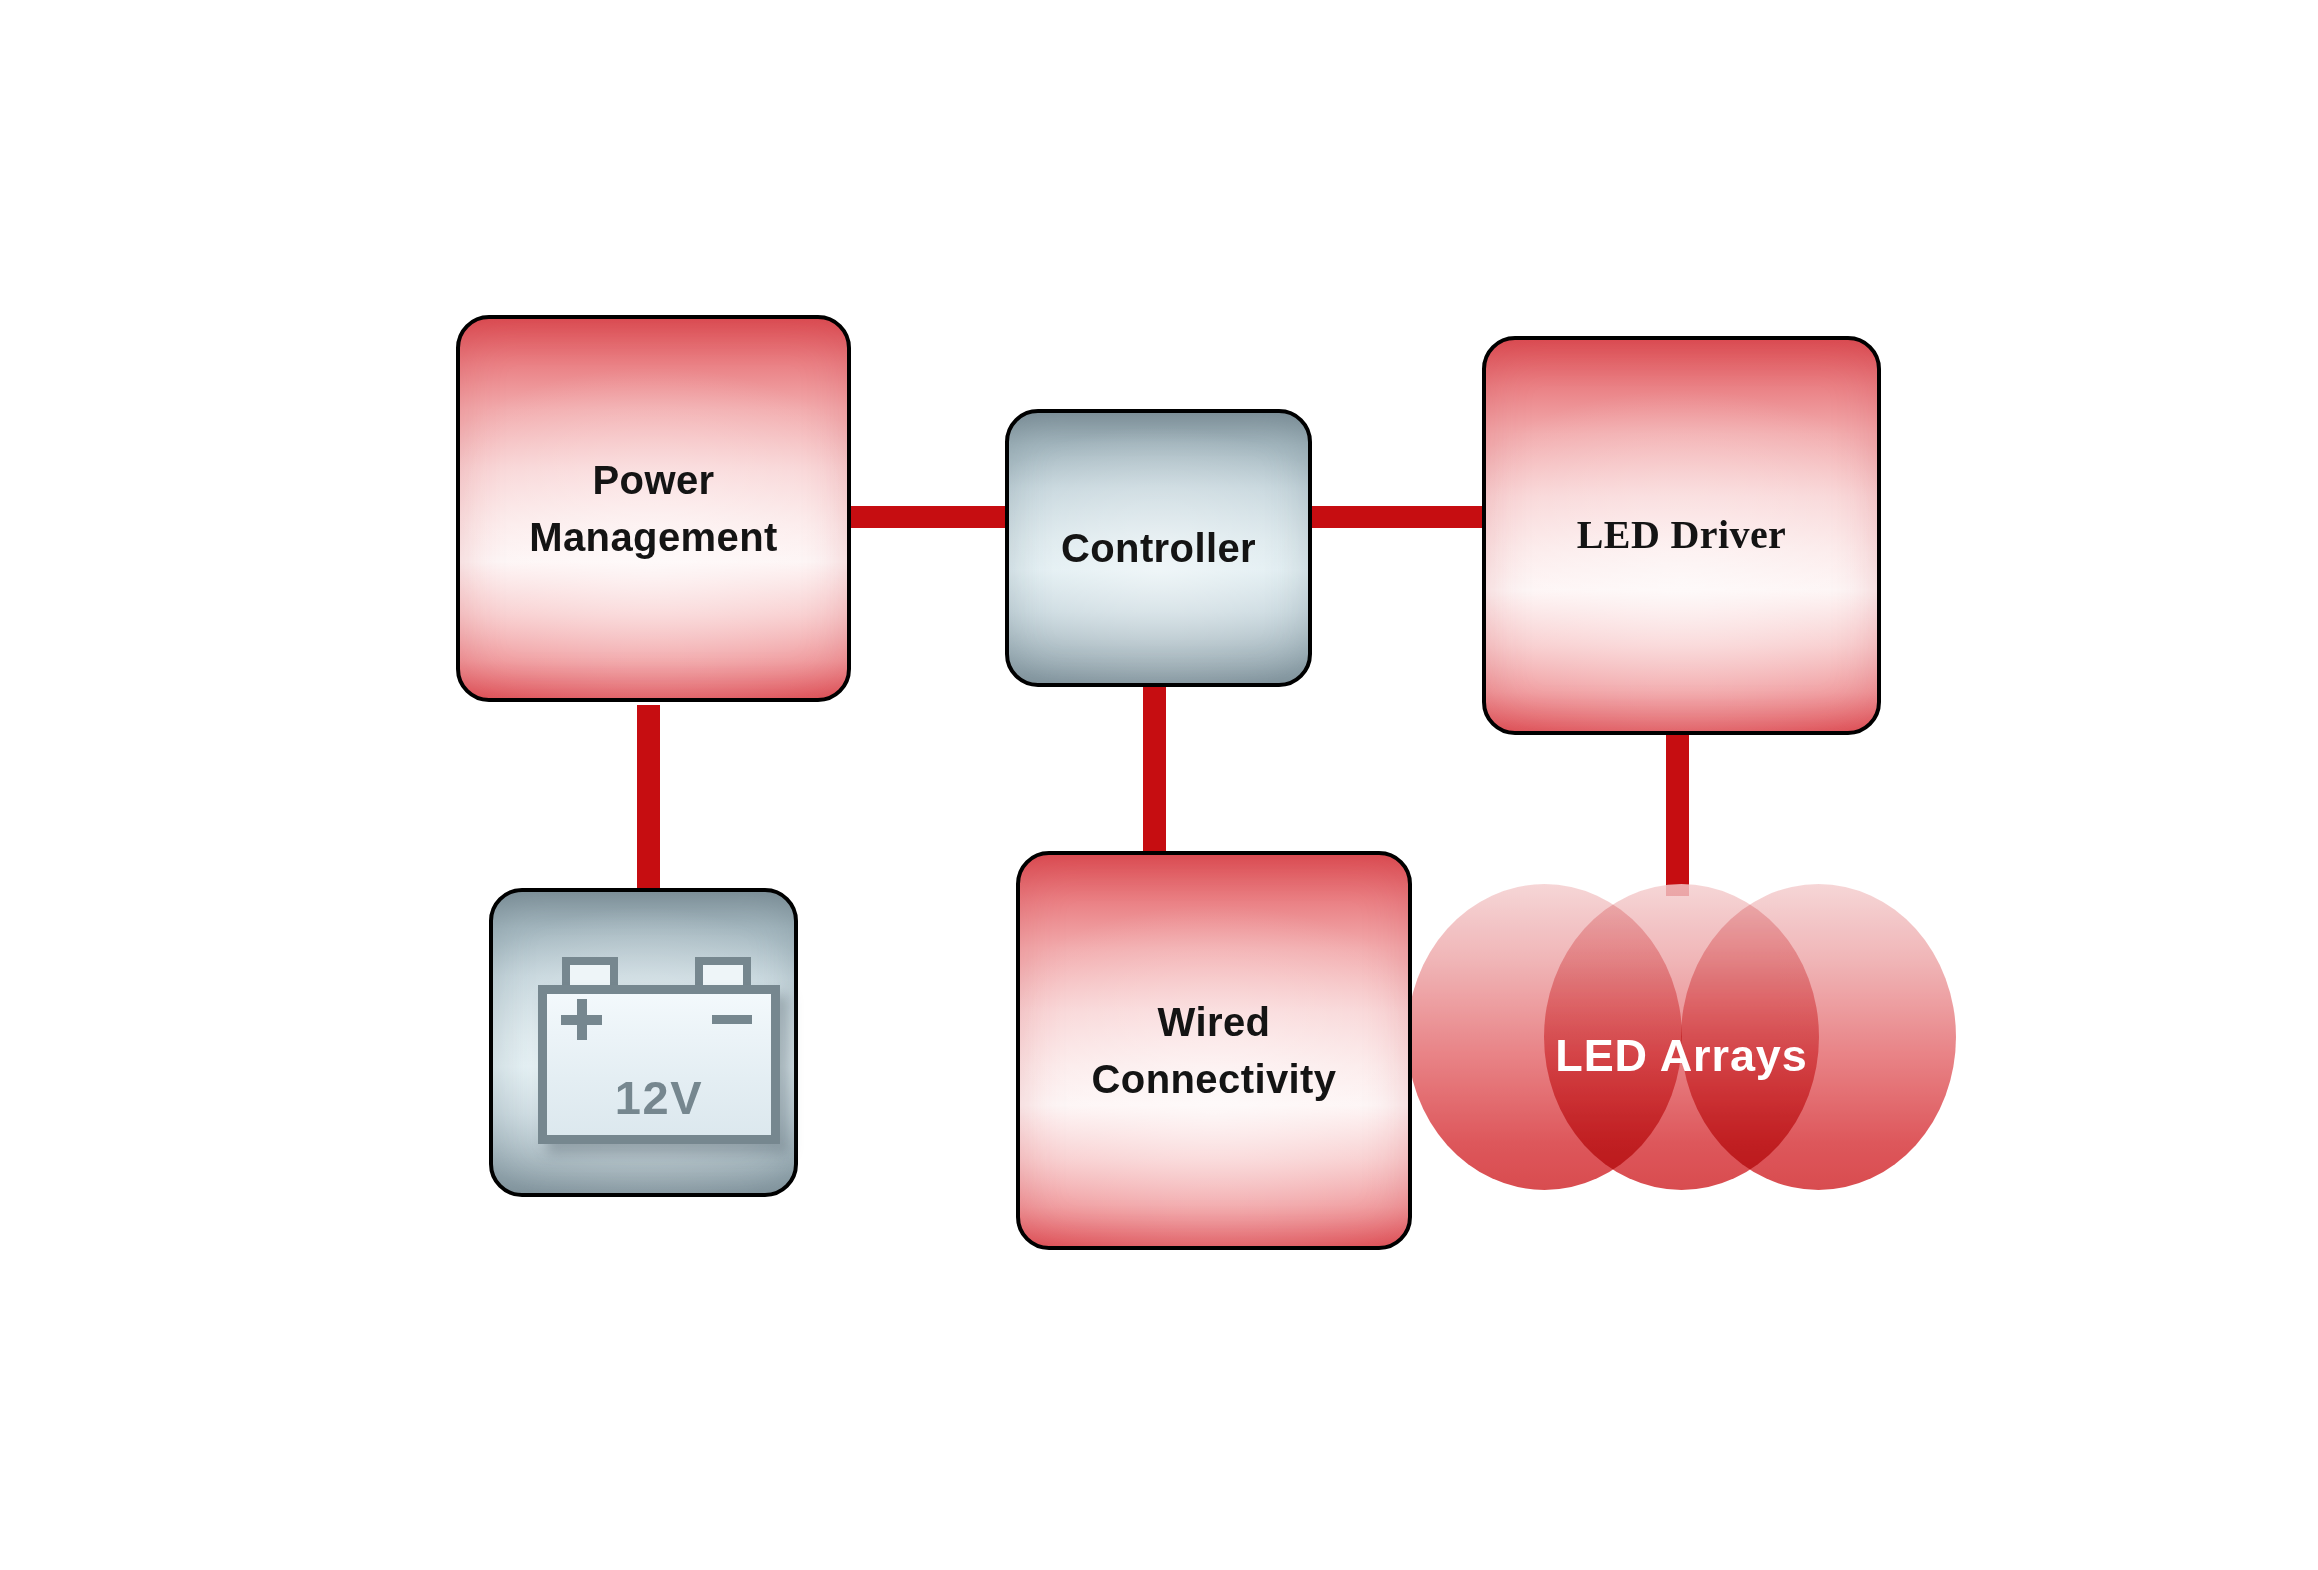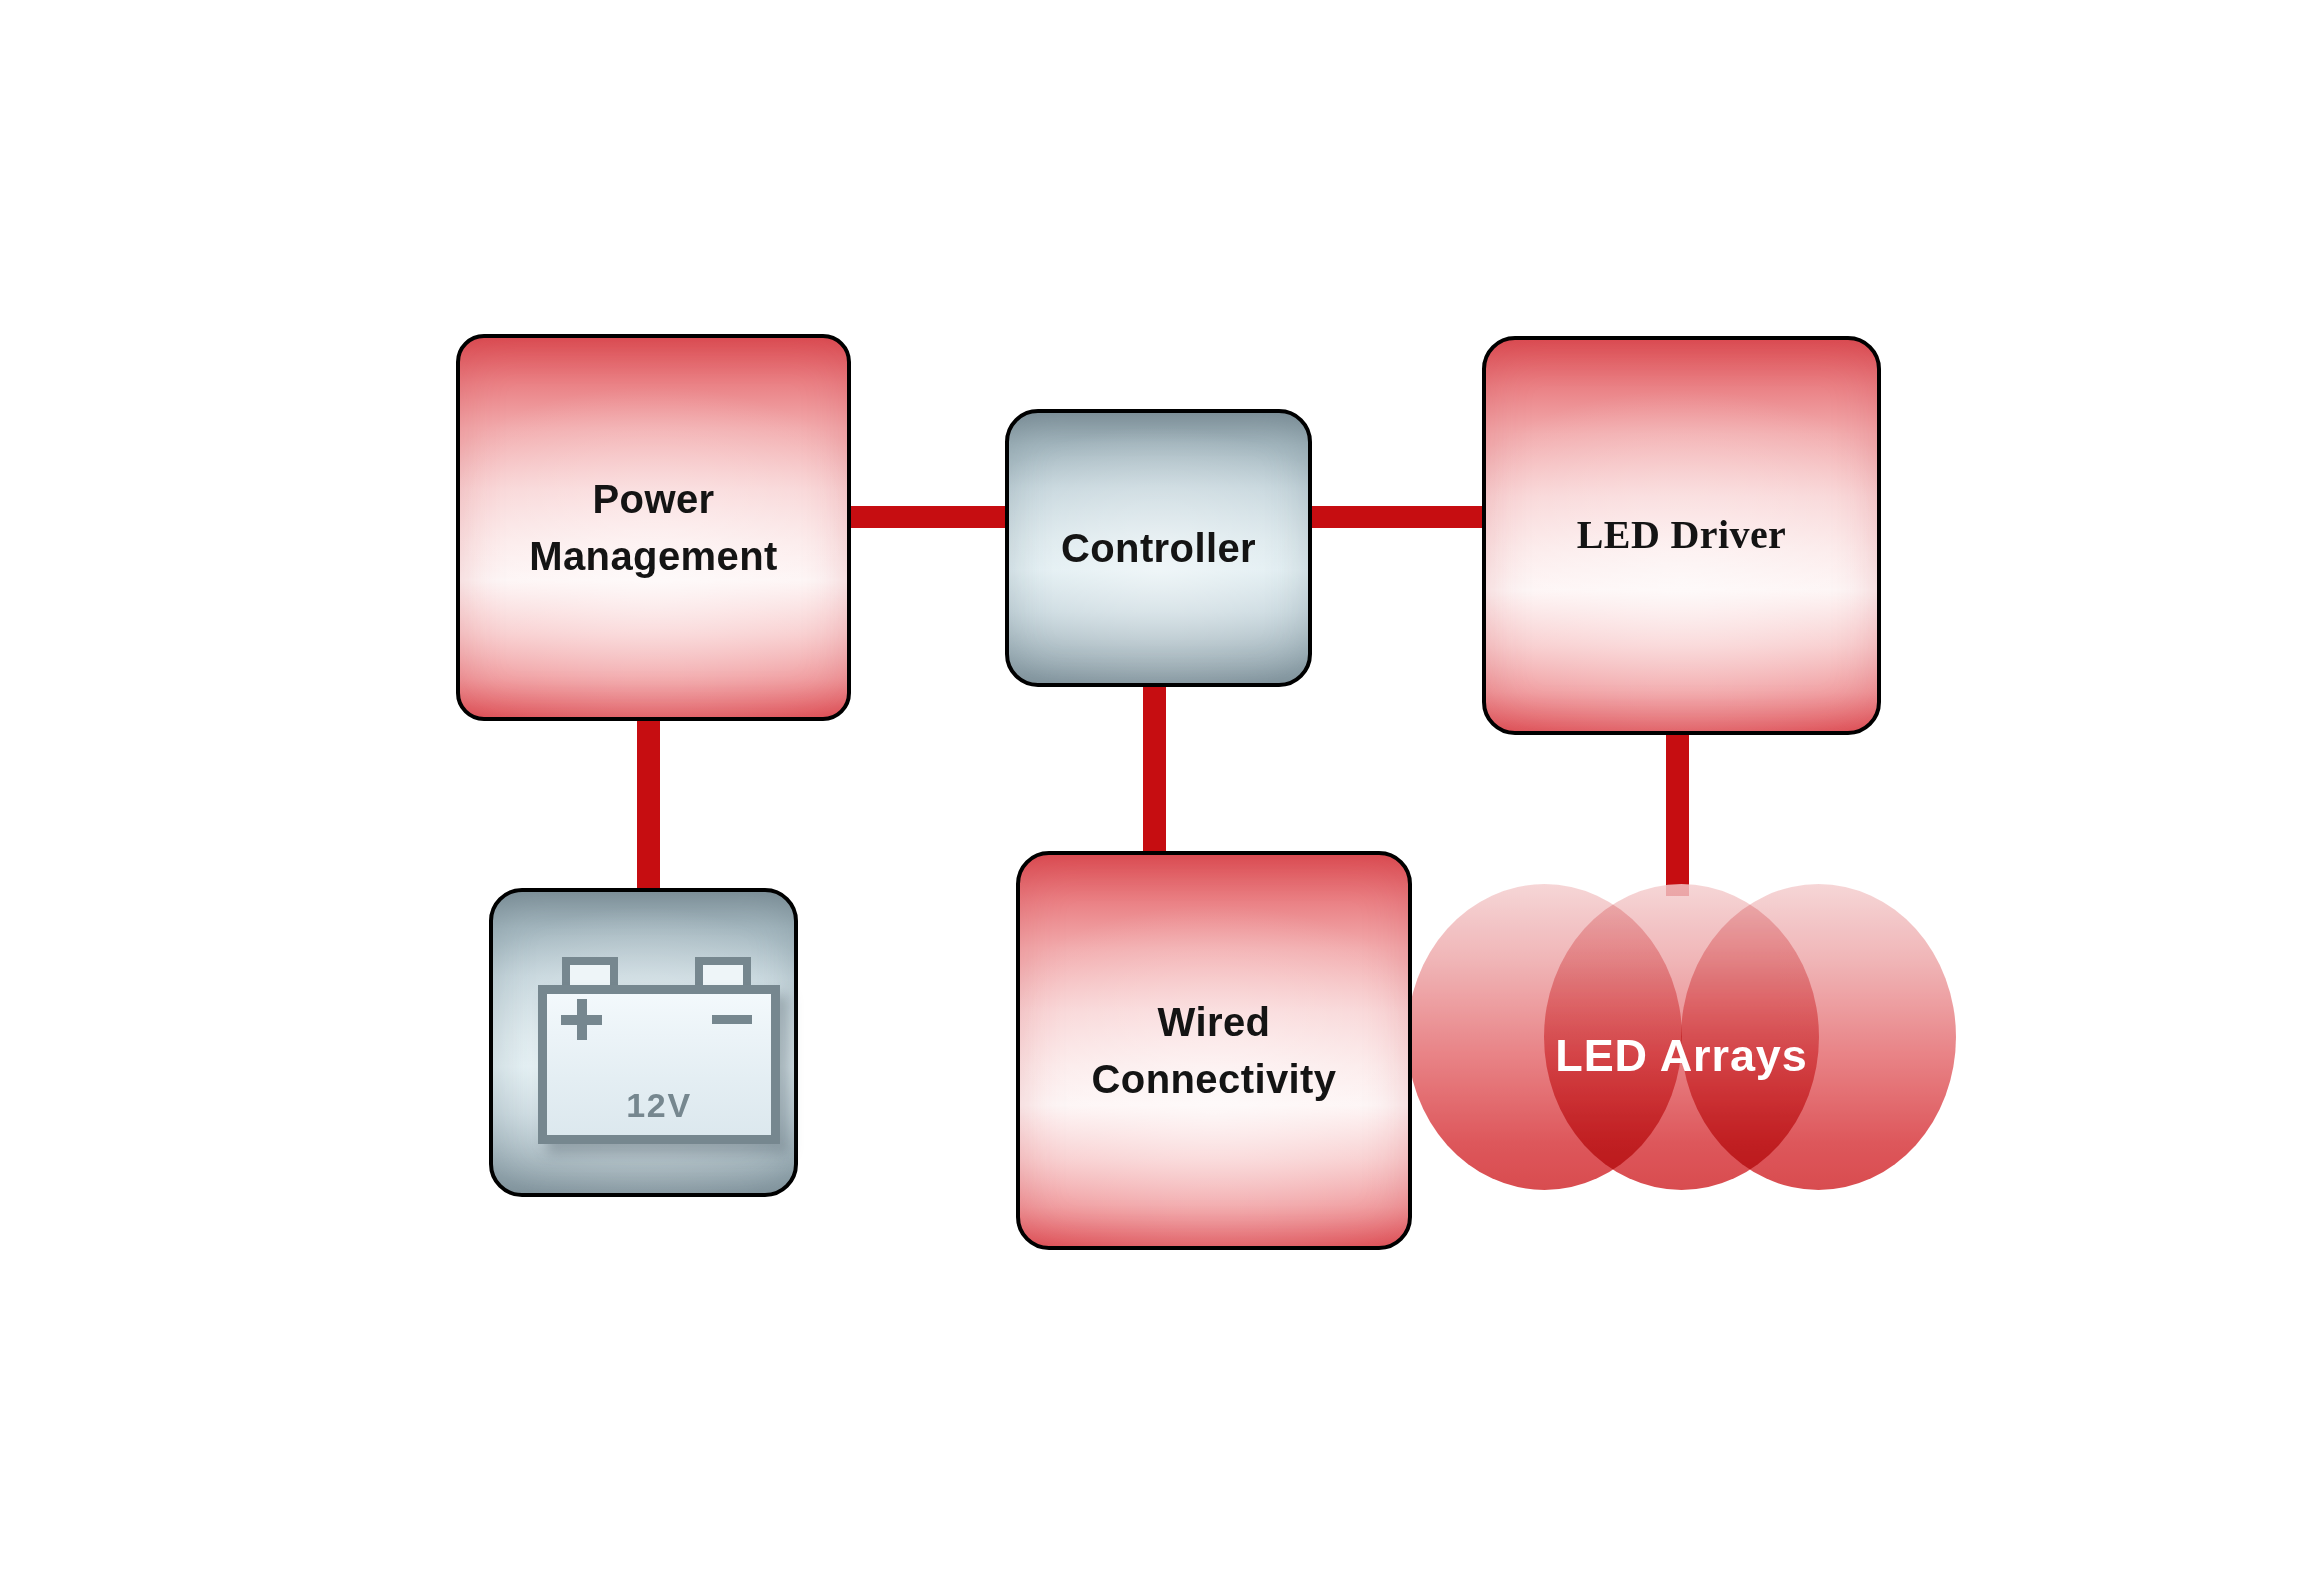"Power Management" #box-power-management { border-radius: 28px -> none; top: 334px -> 315px }
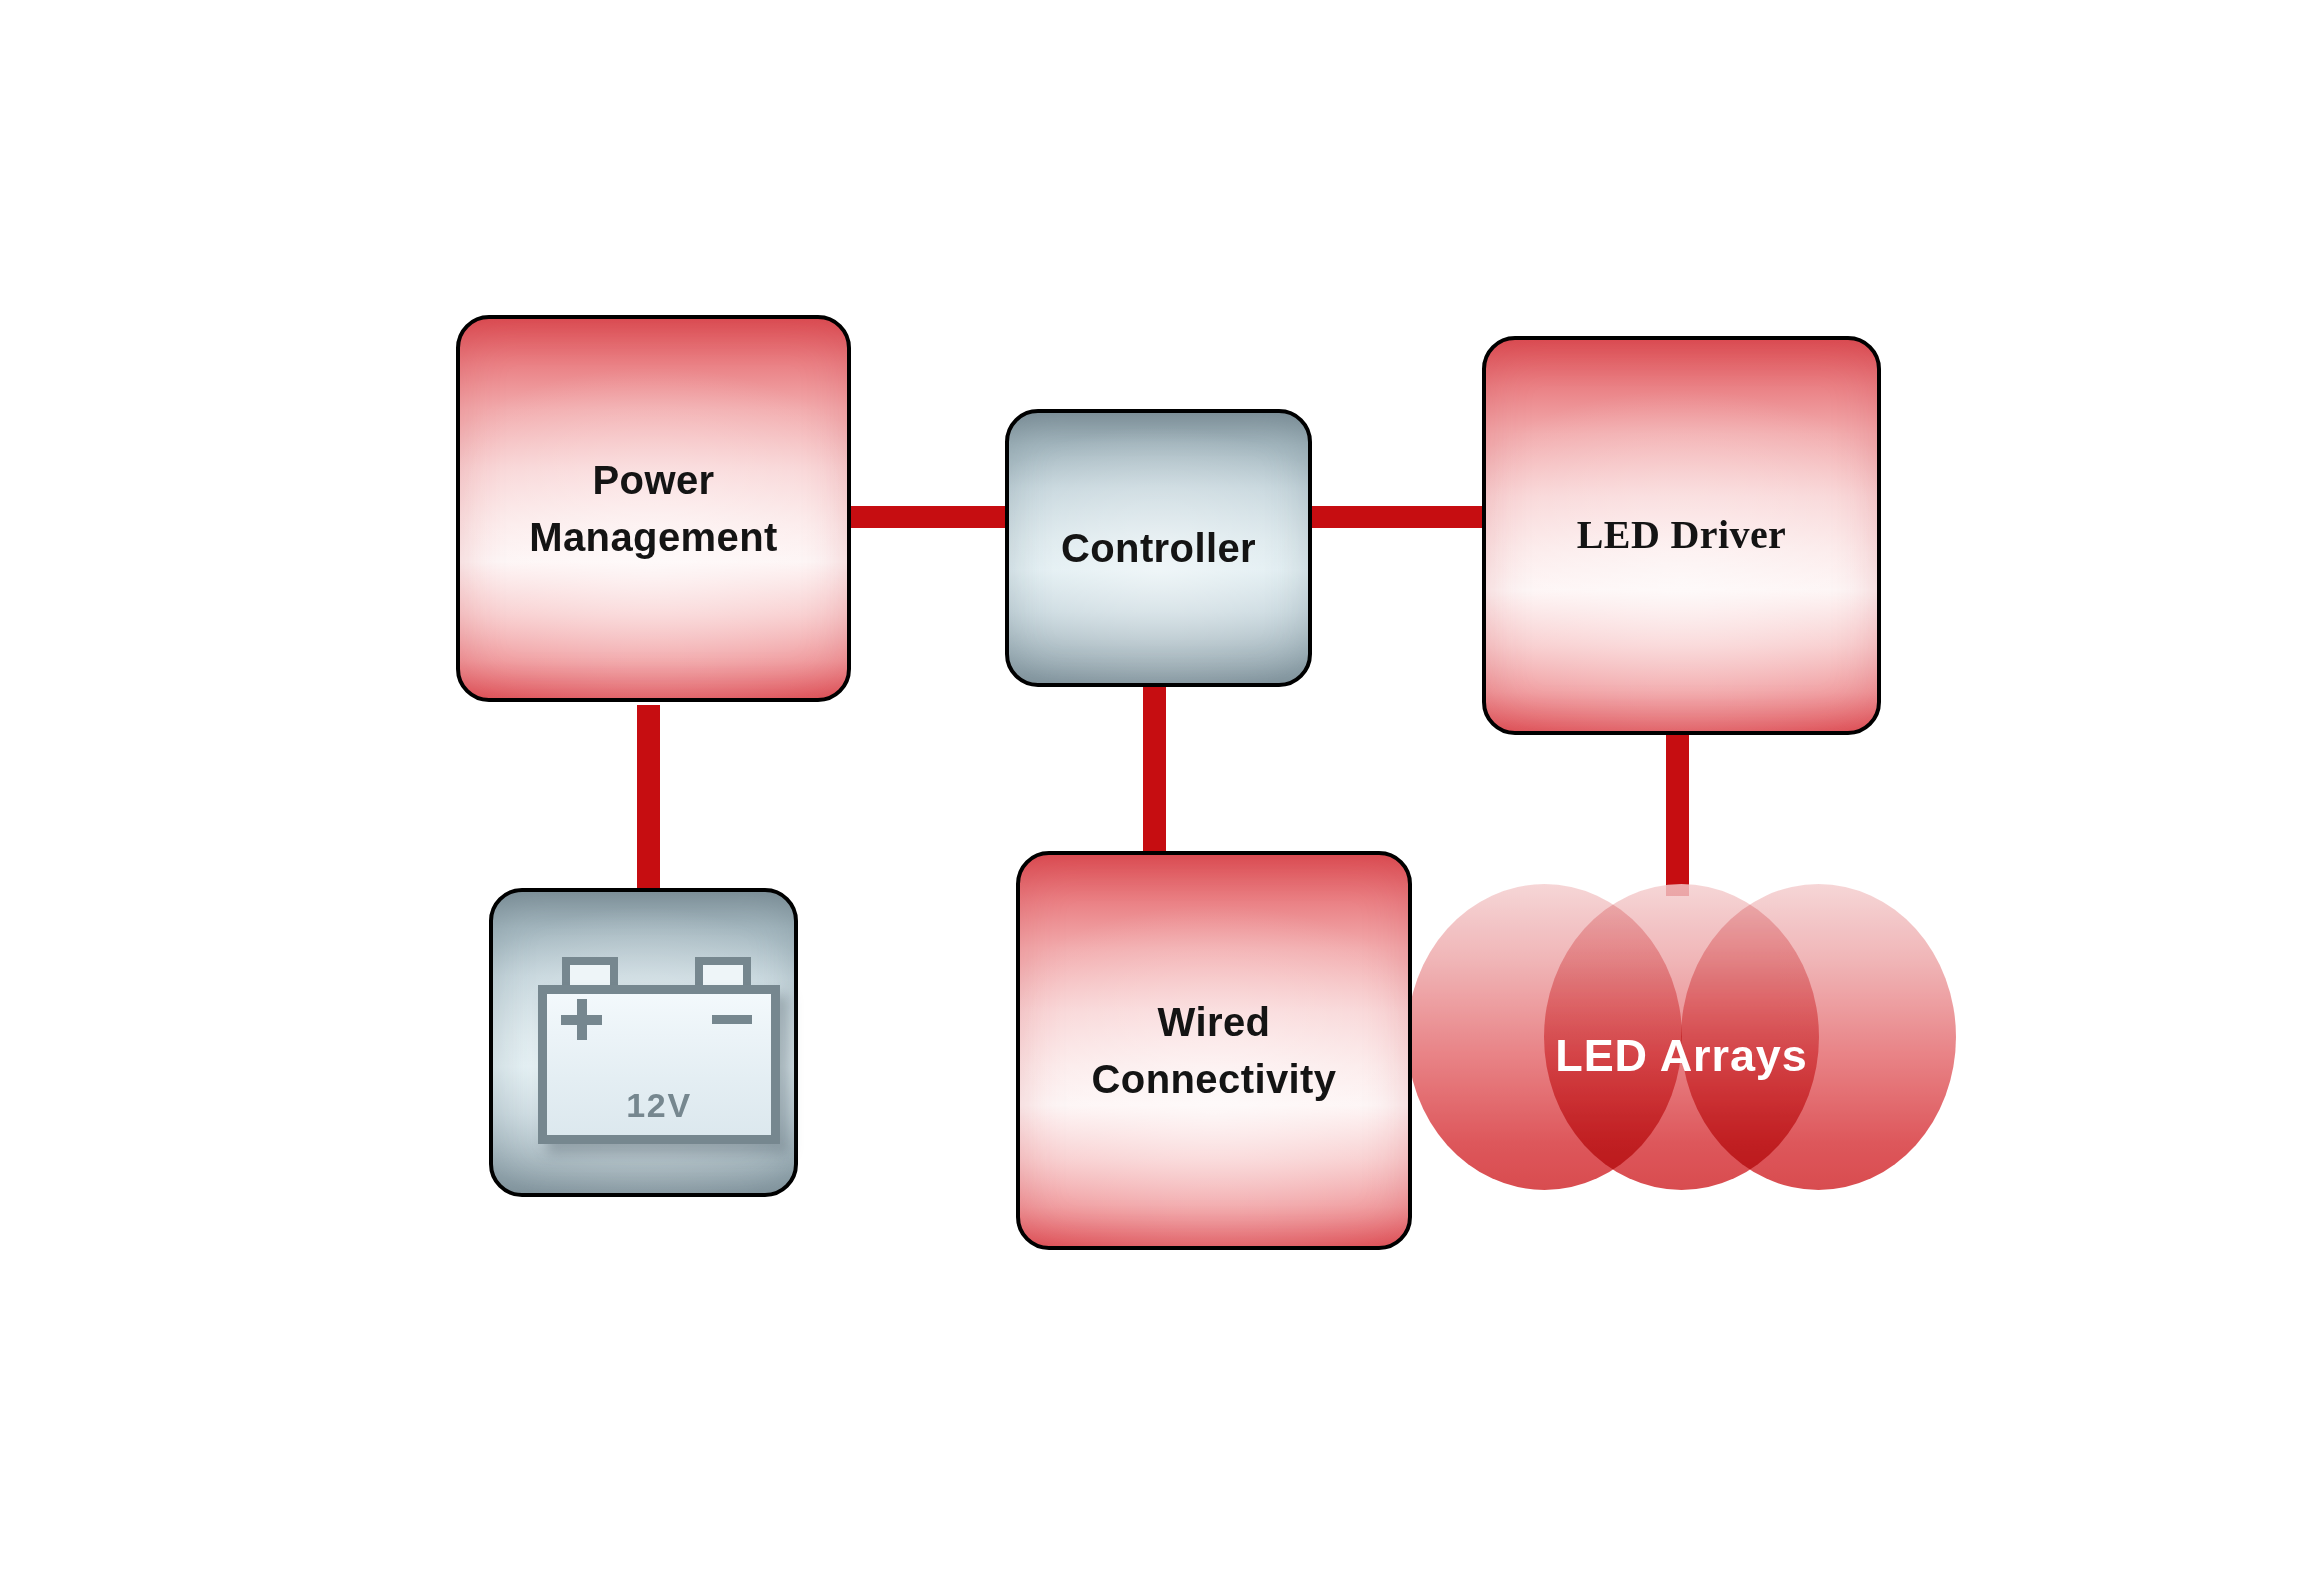"12V" .bat-voltage { font-size: 34px -> 47px }
